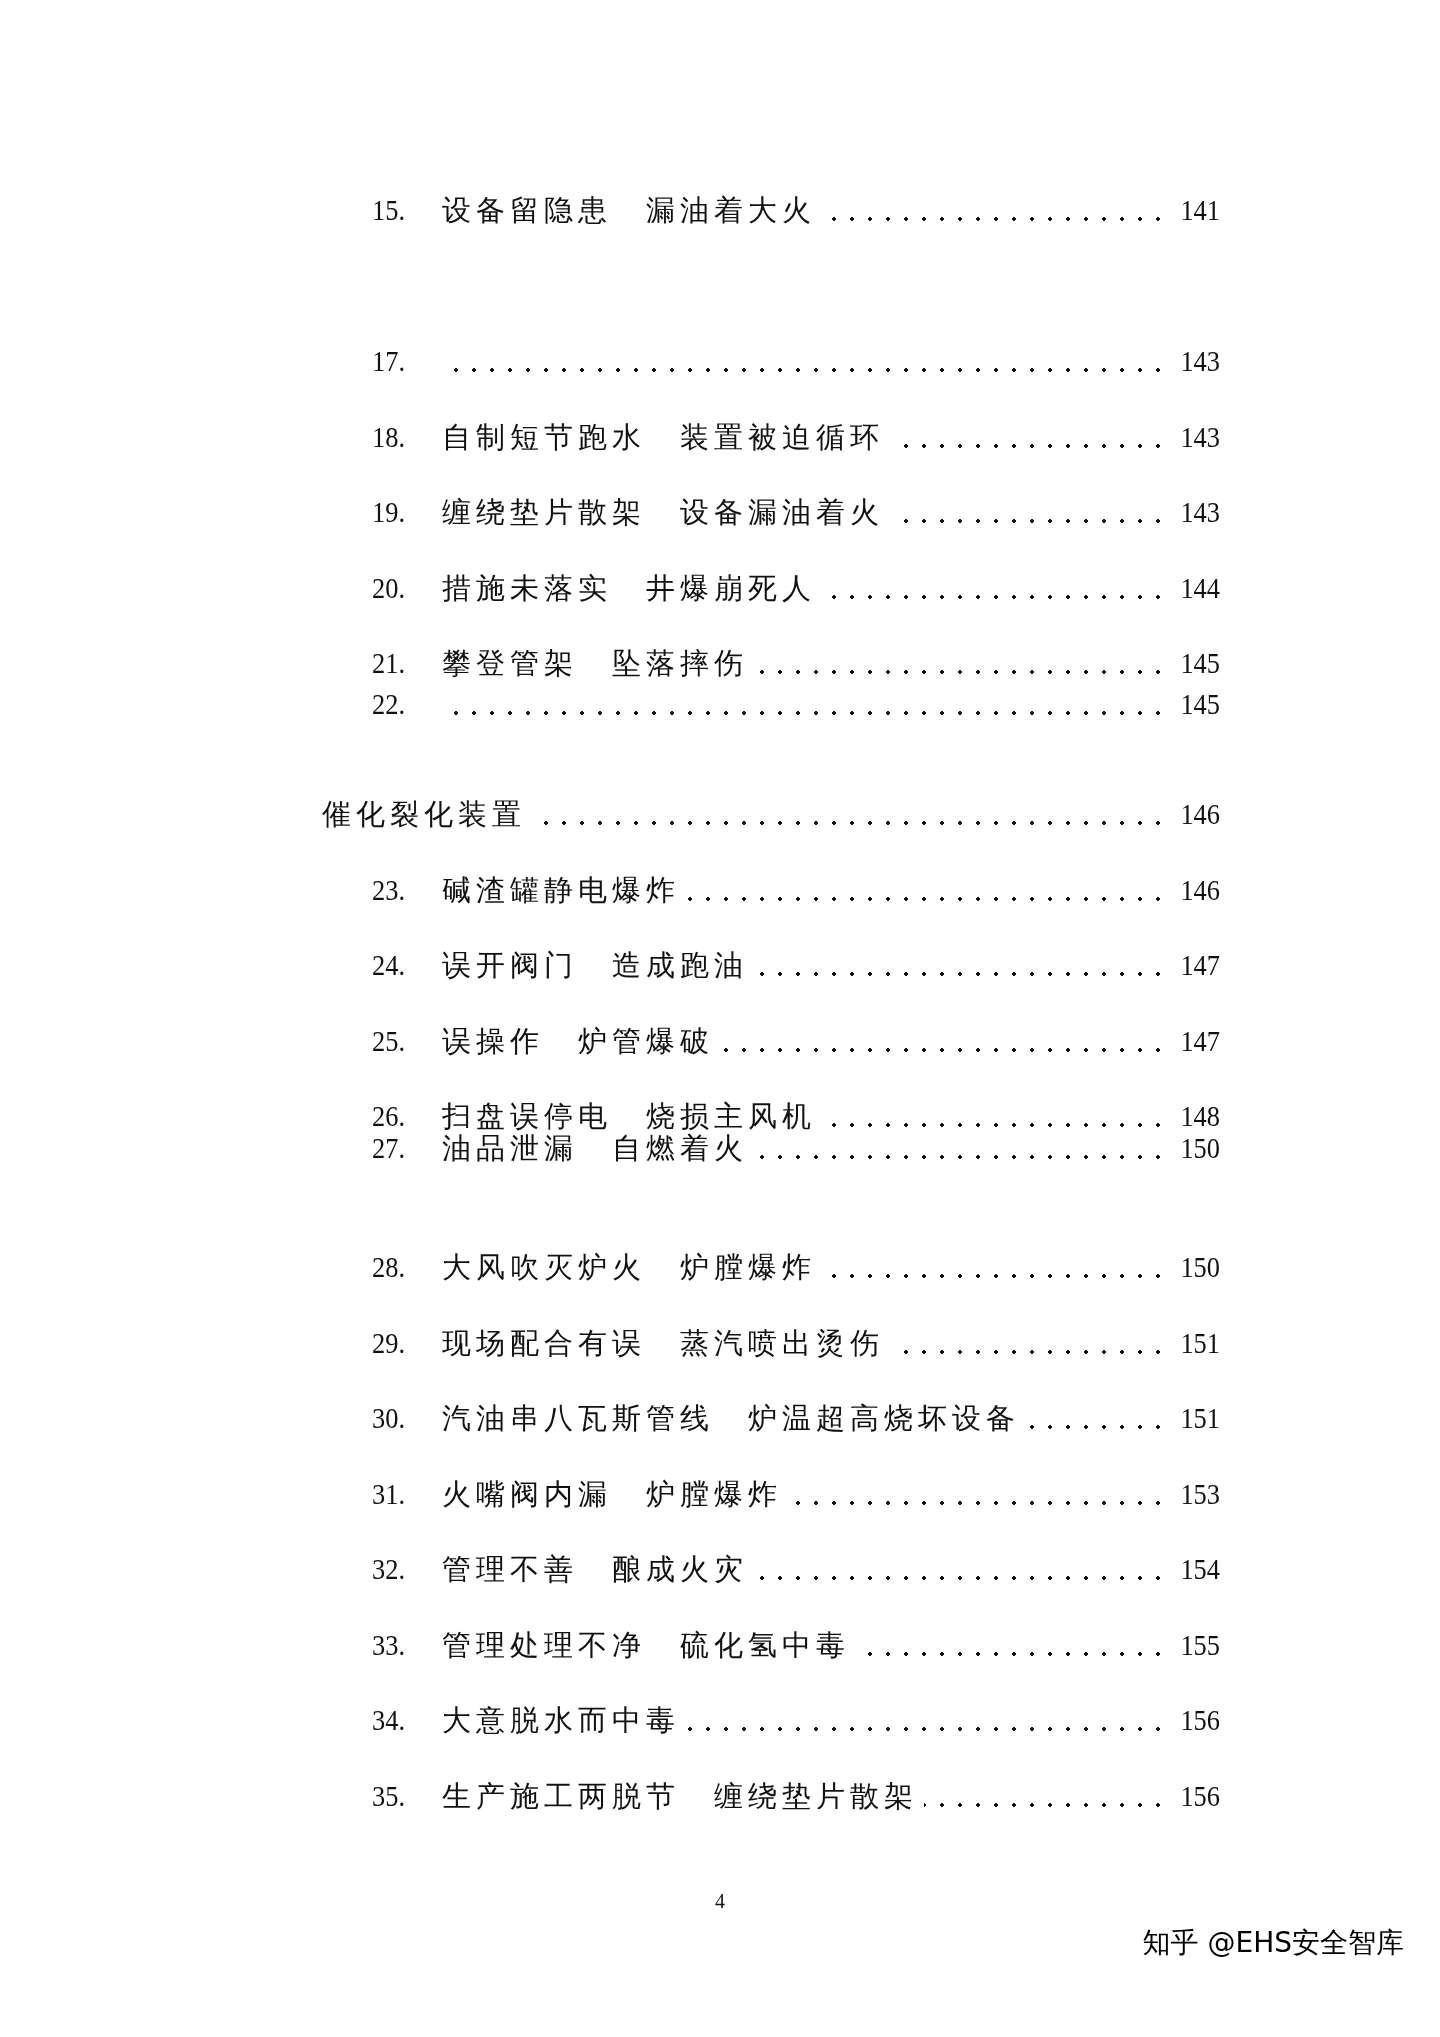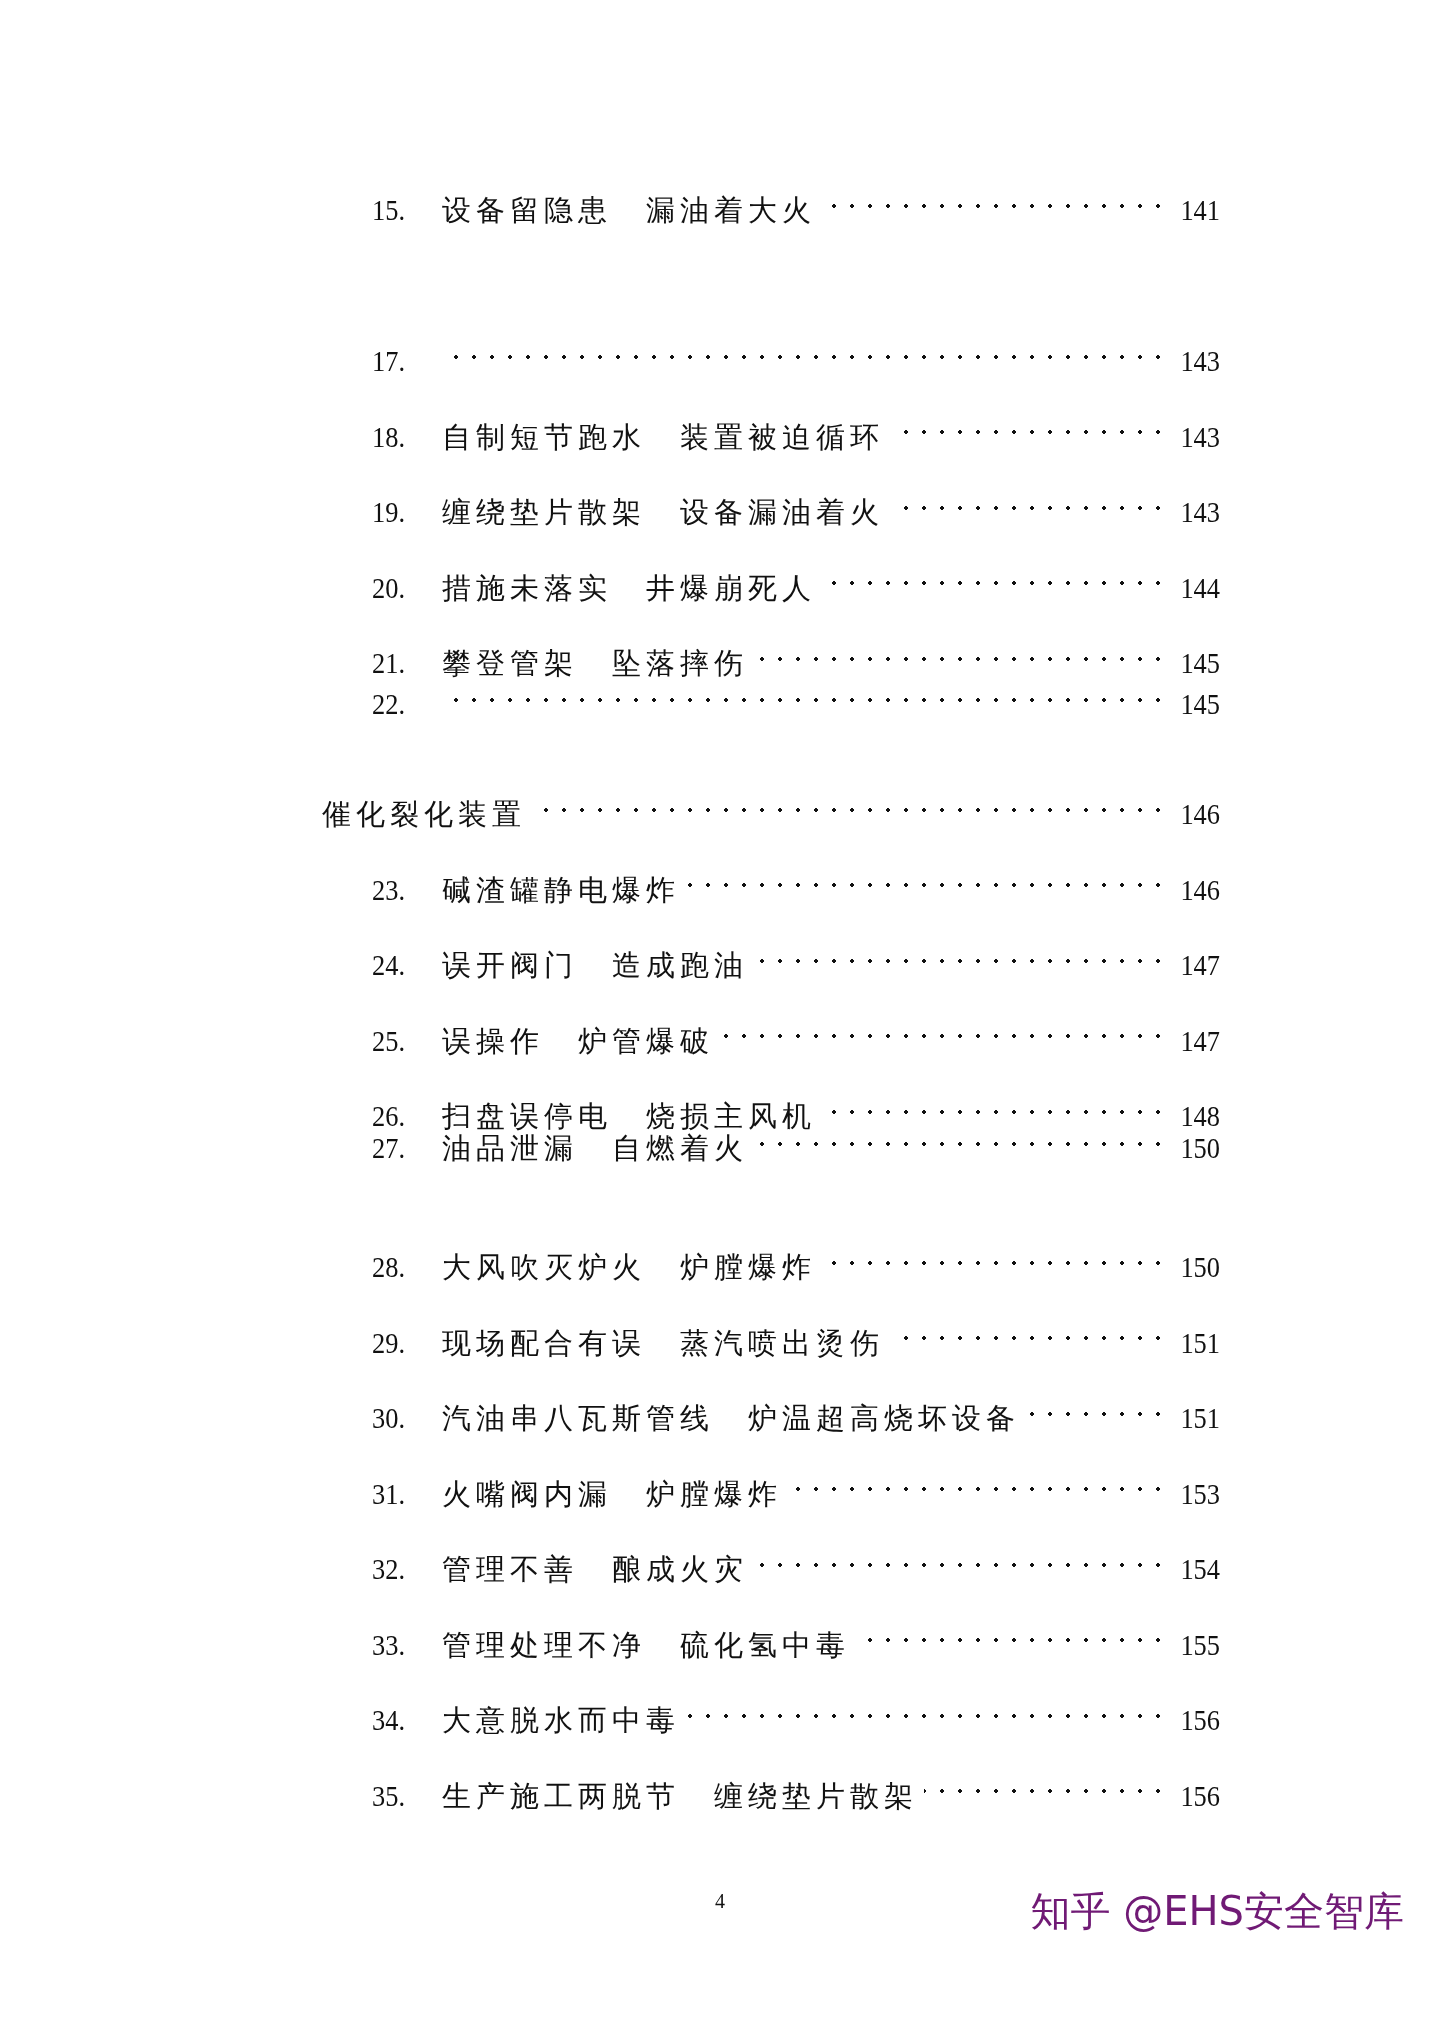"15." .toc-row { align-items: center -> flex-end }
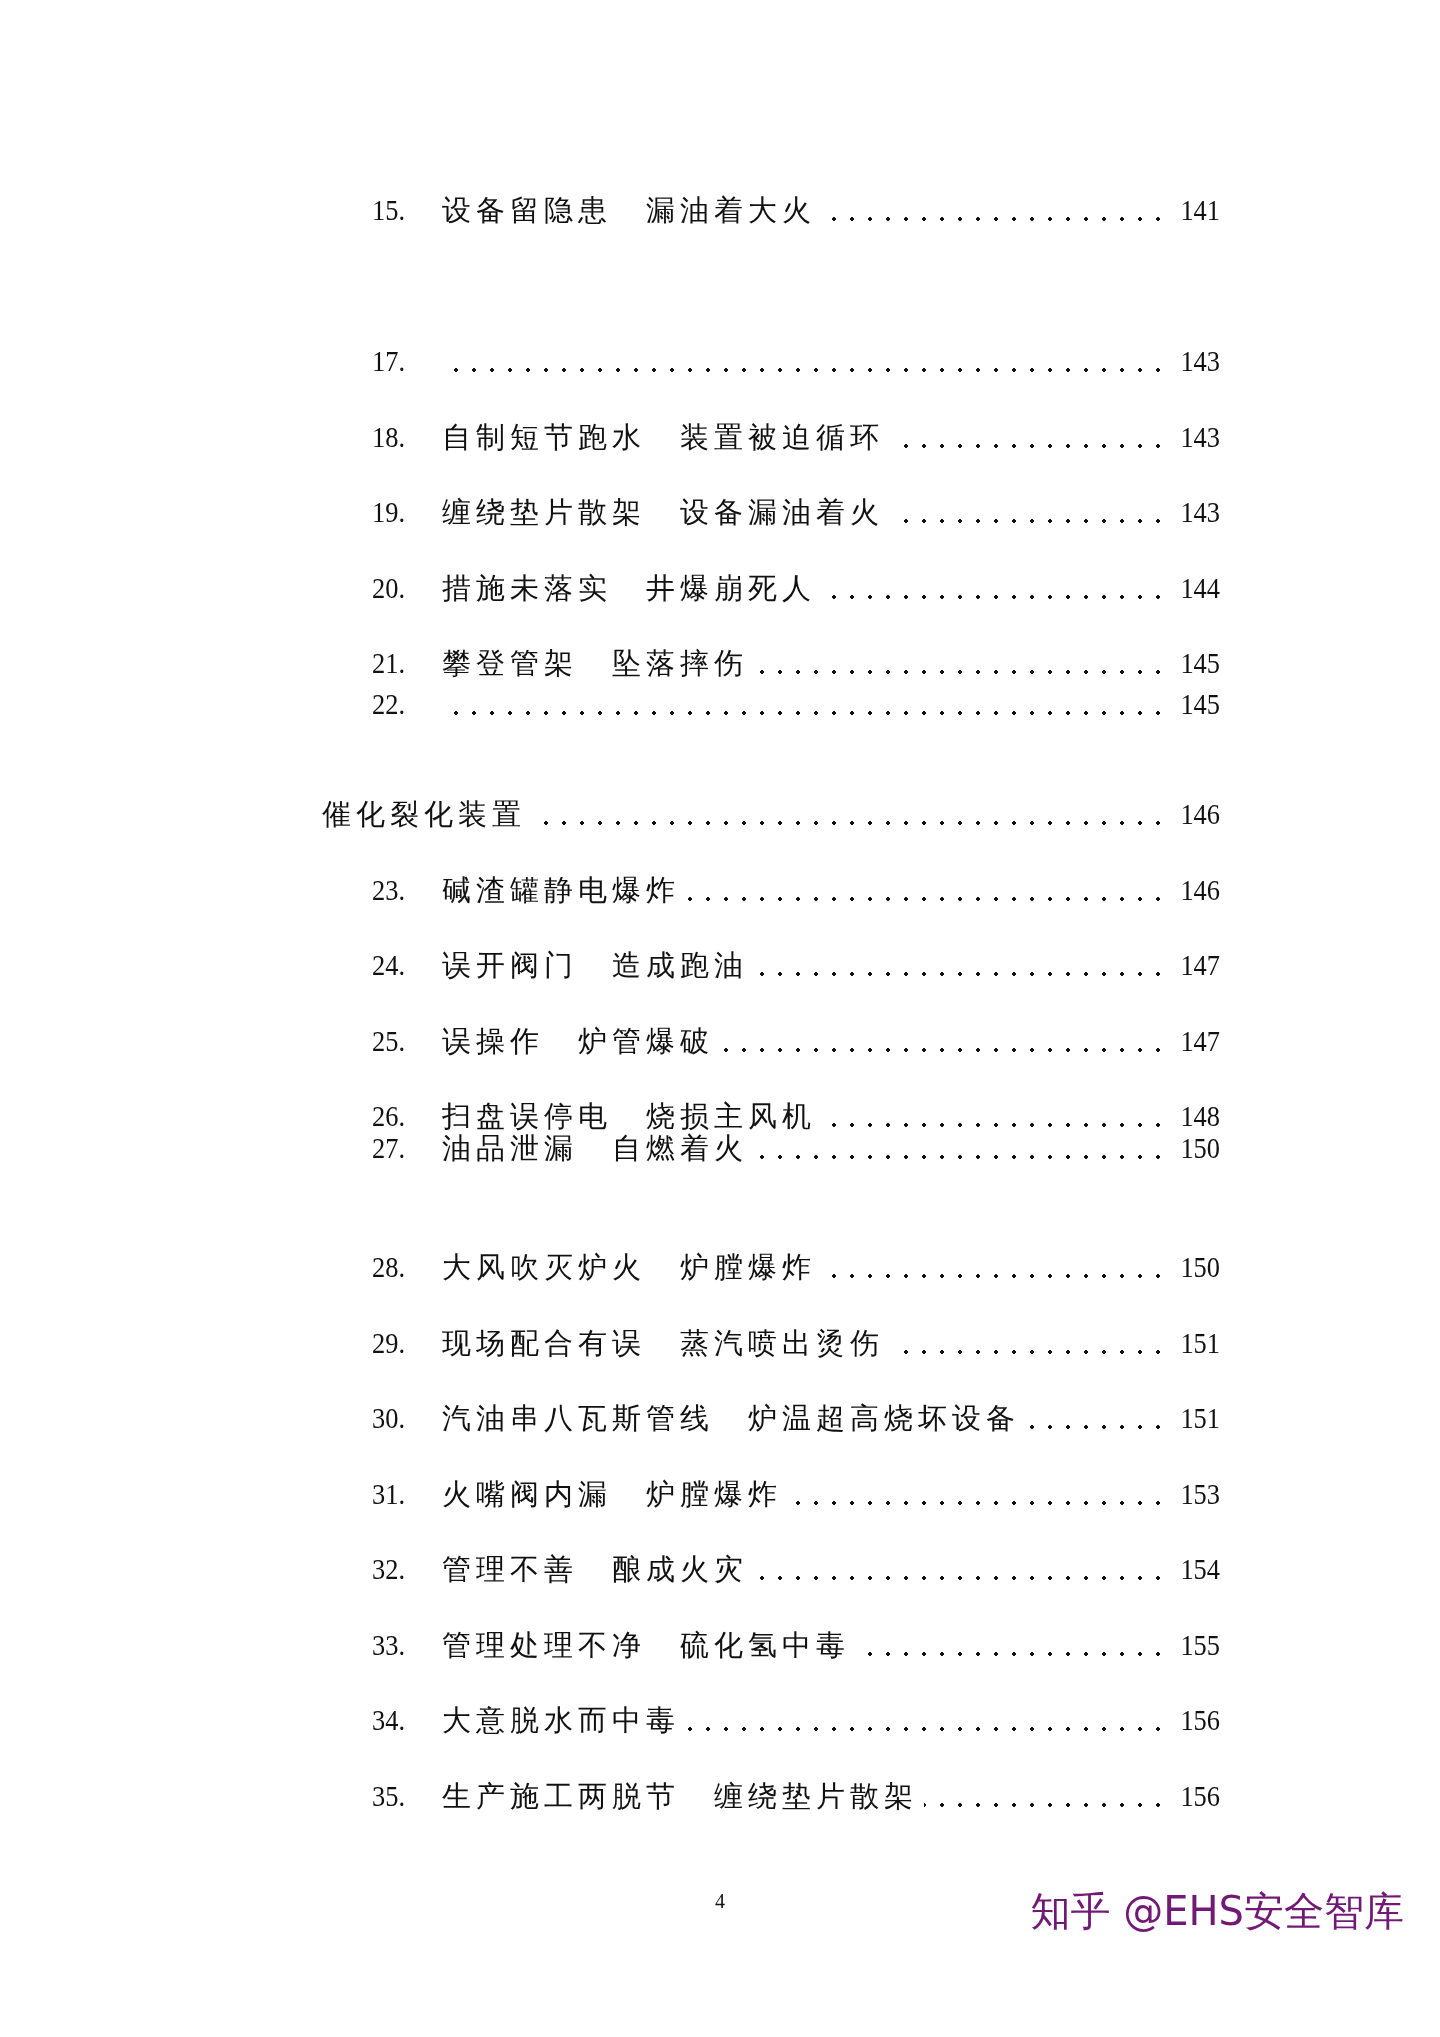"知乎 @EHS安全智库" .watermark { color: #701a75 -> #000000; font-size: 40px -> 28px; top: 1884px -> 1924px }
